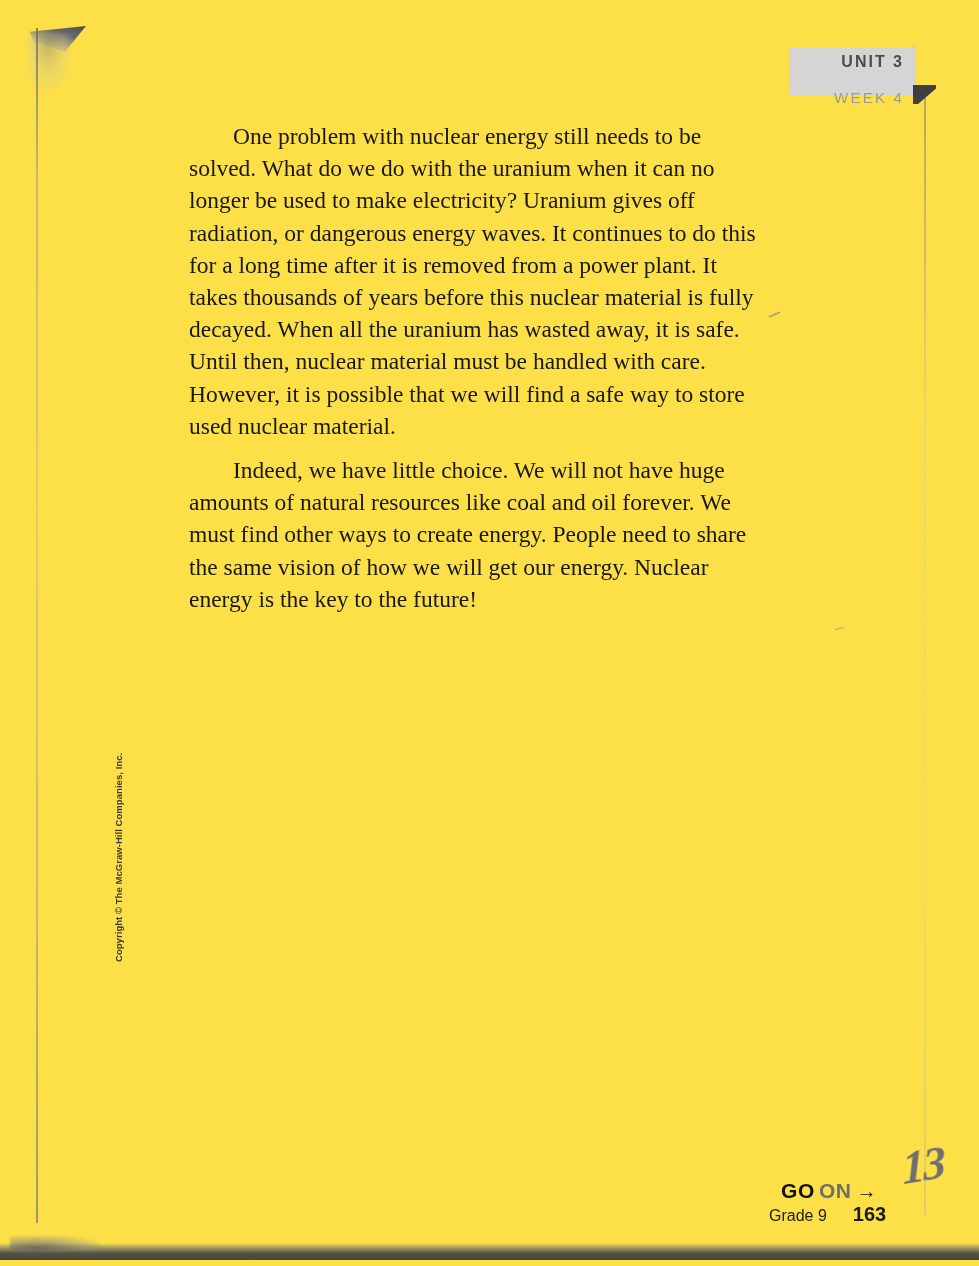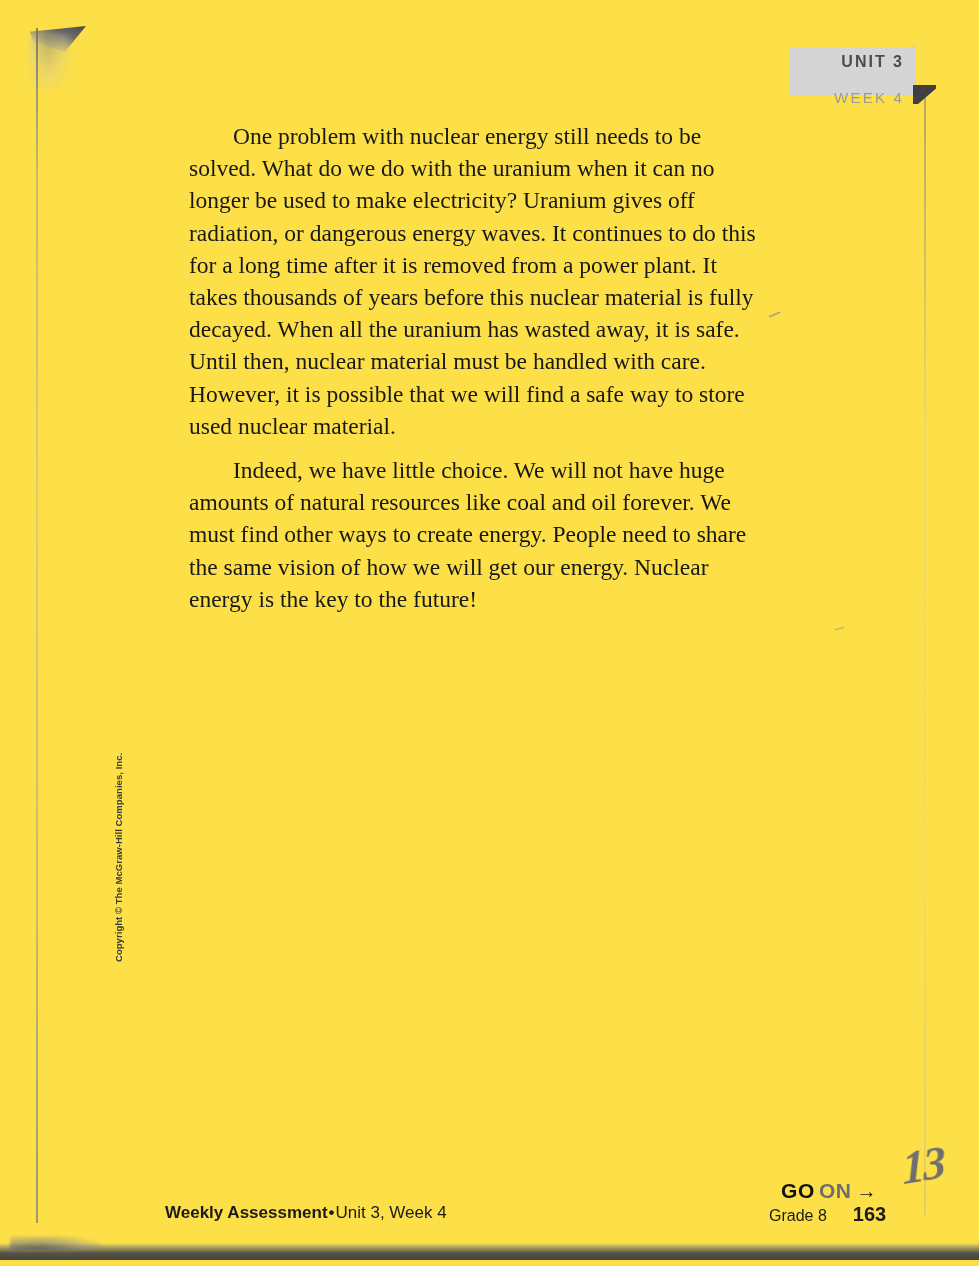"Weekly Assessment•Unit 3, Week 4" div.footer-left { html: <div> <span>Weekly Assessment</span><span>•</span><span>Unit 3, Week 4</span> </div> -> none }
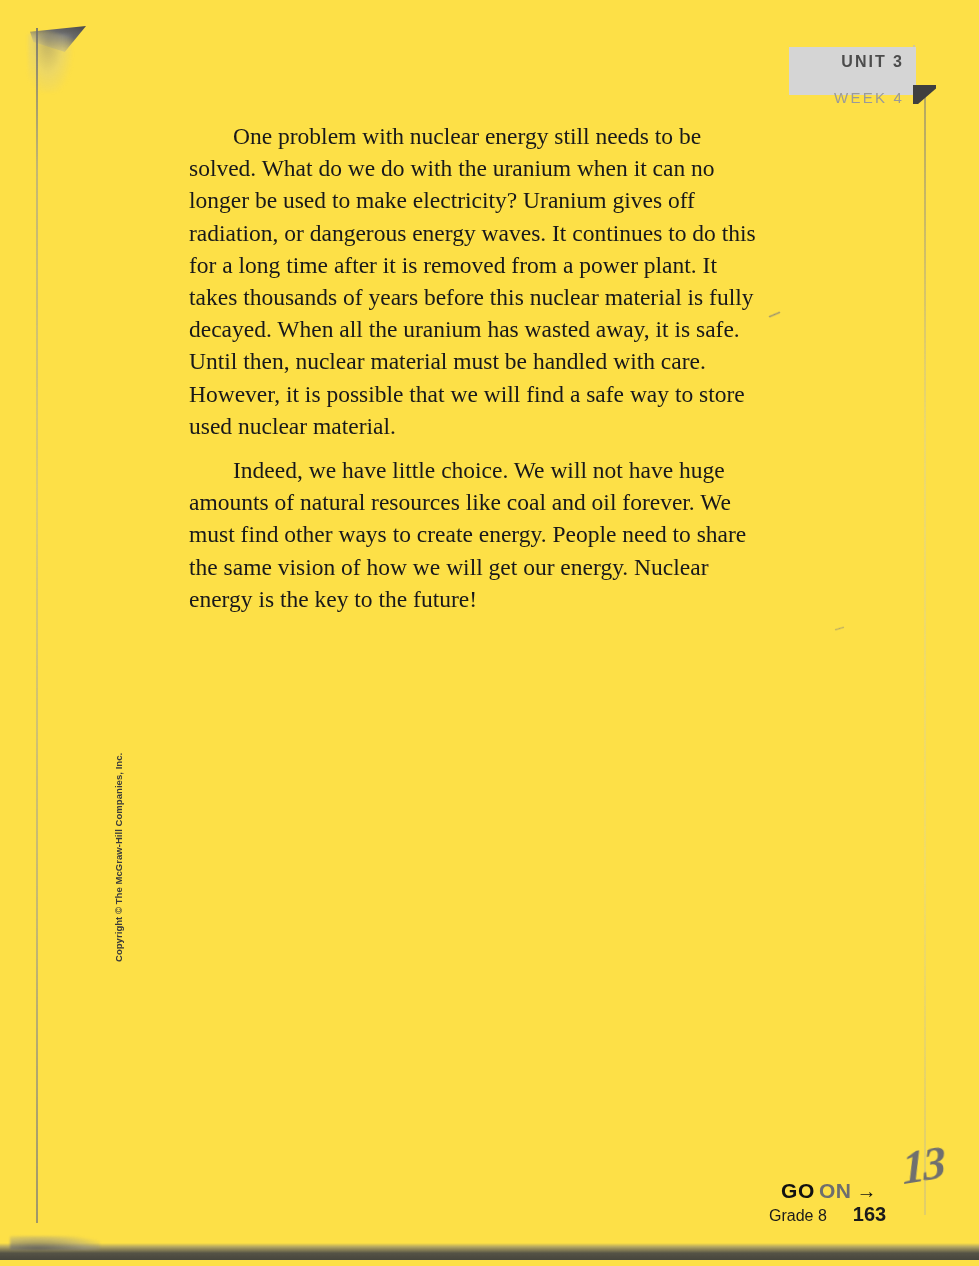"Grade 8" span { text: 8 -> 9 }
